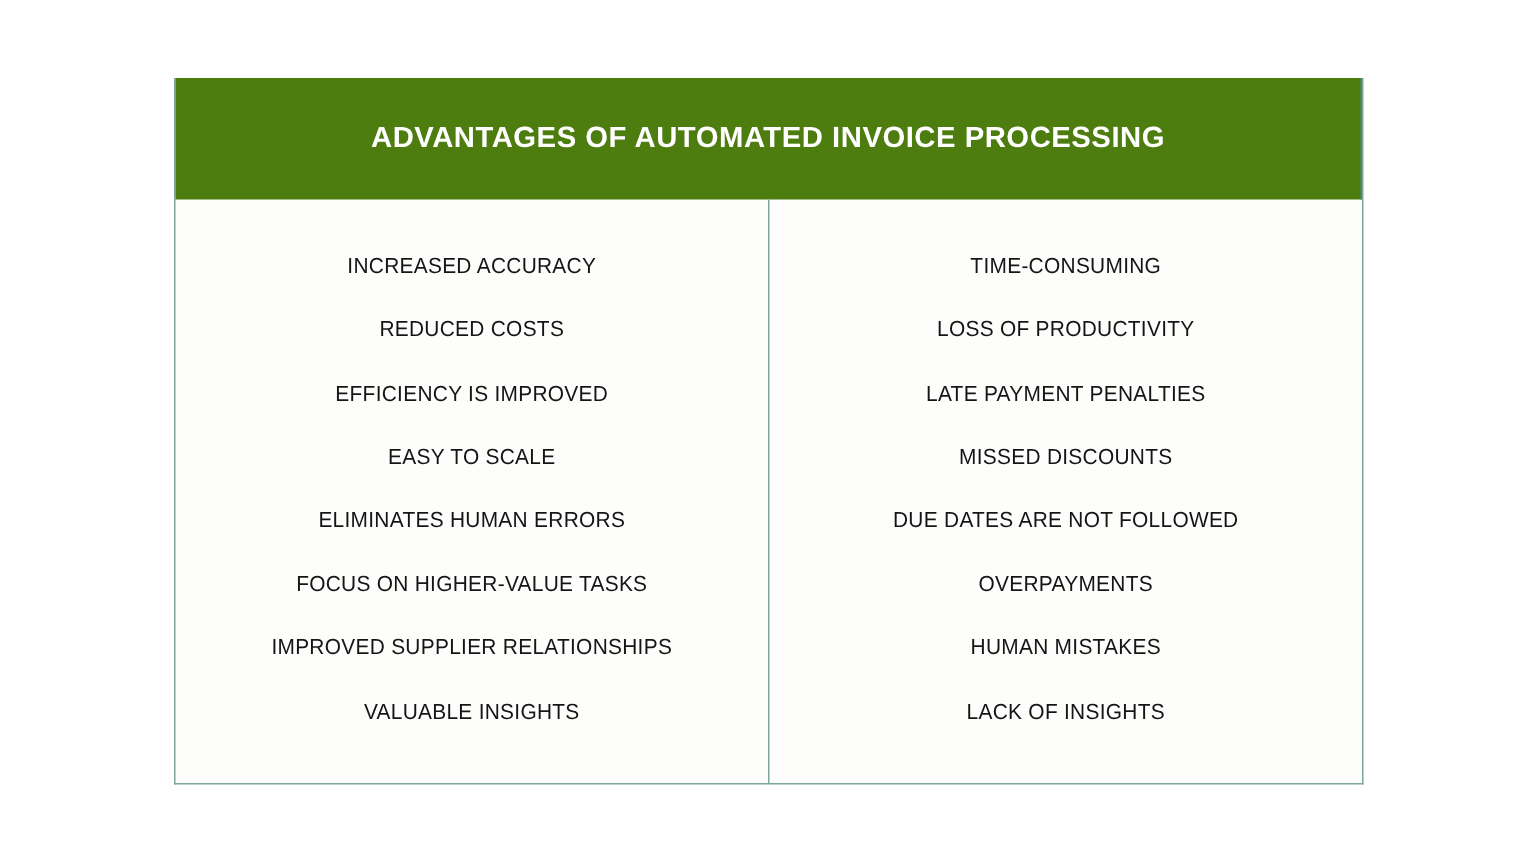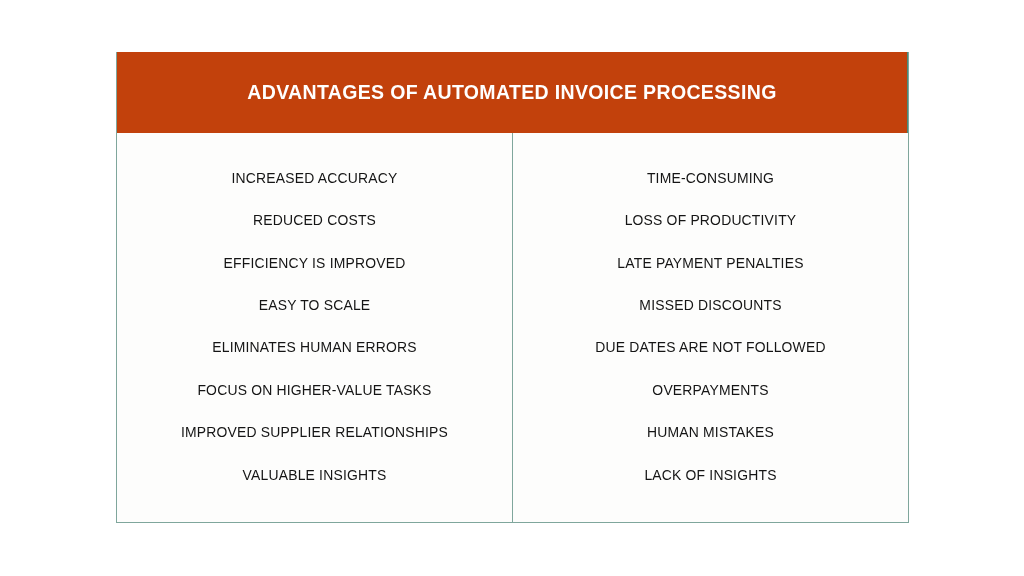"ADVANTAGES OF AUTOMATED INVOICE" div.table-header-row { background: #c2410c -> #4d7c0f }
